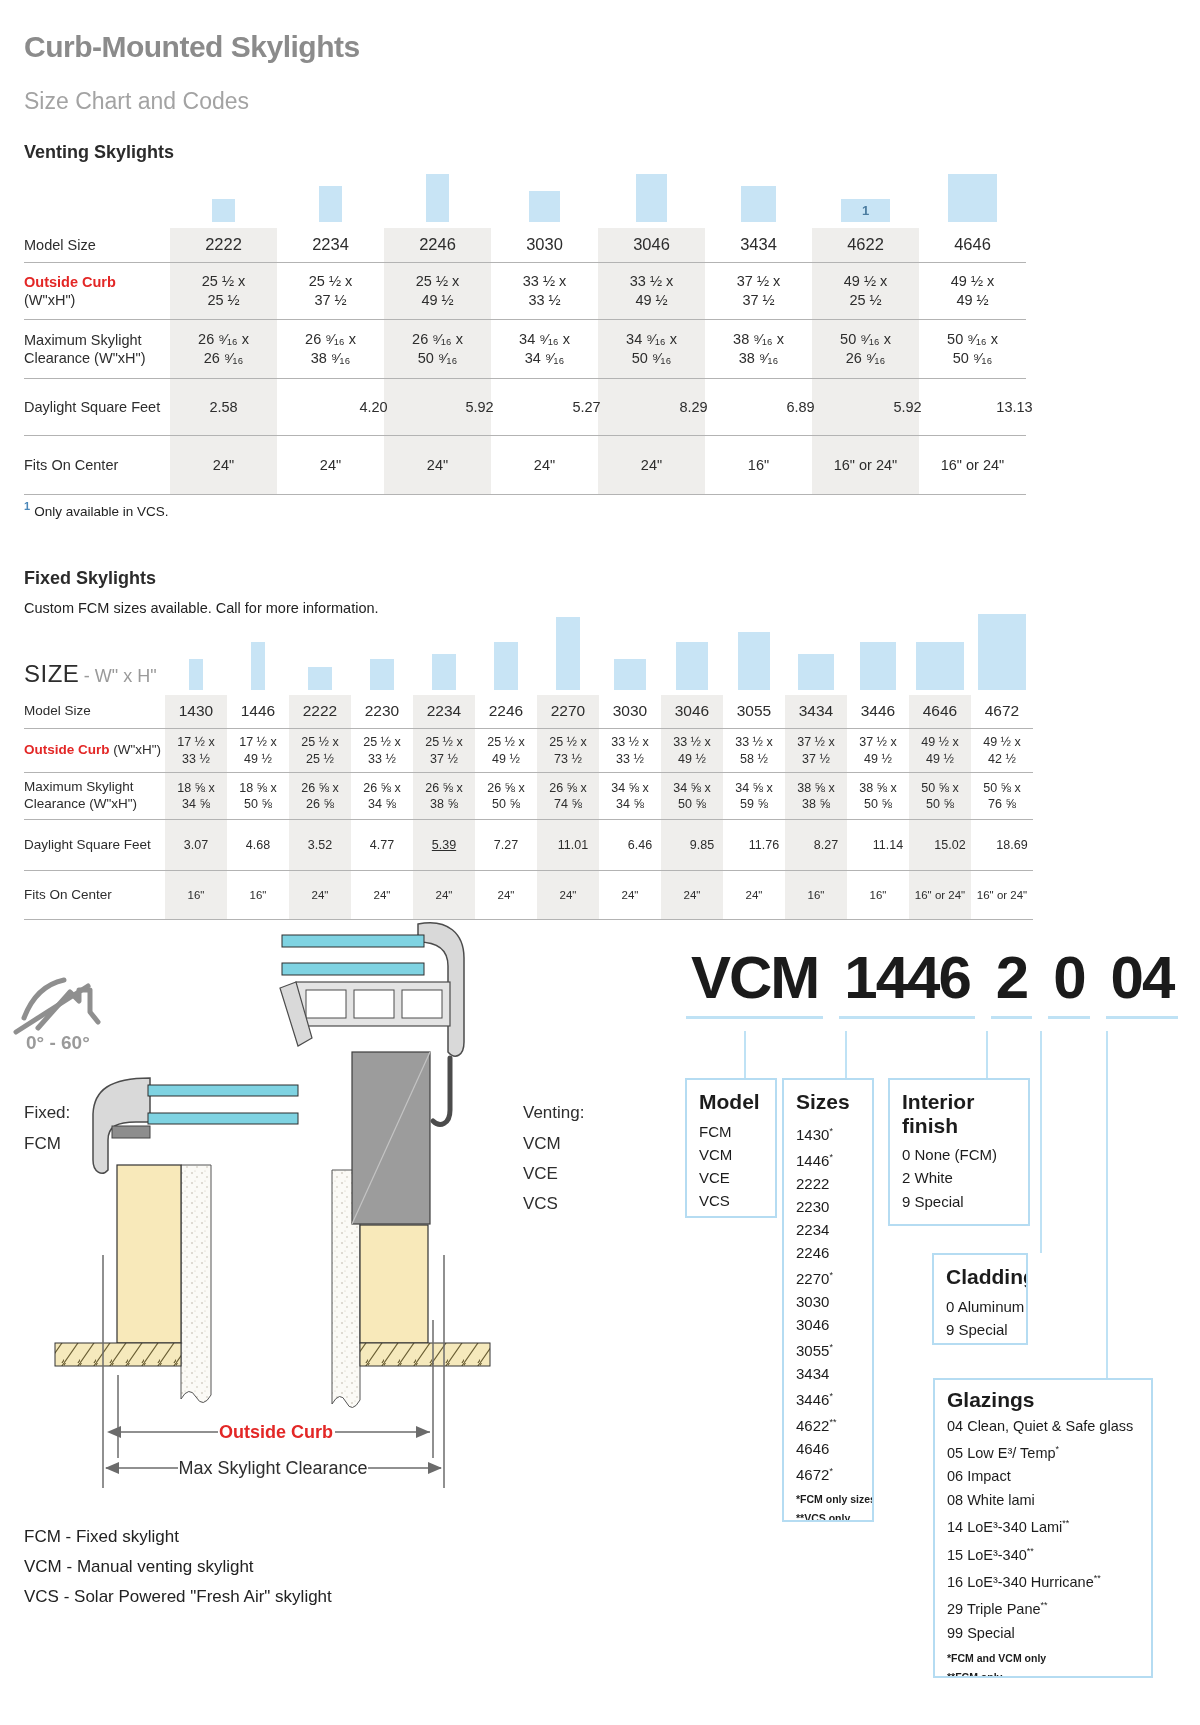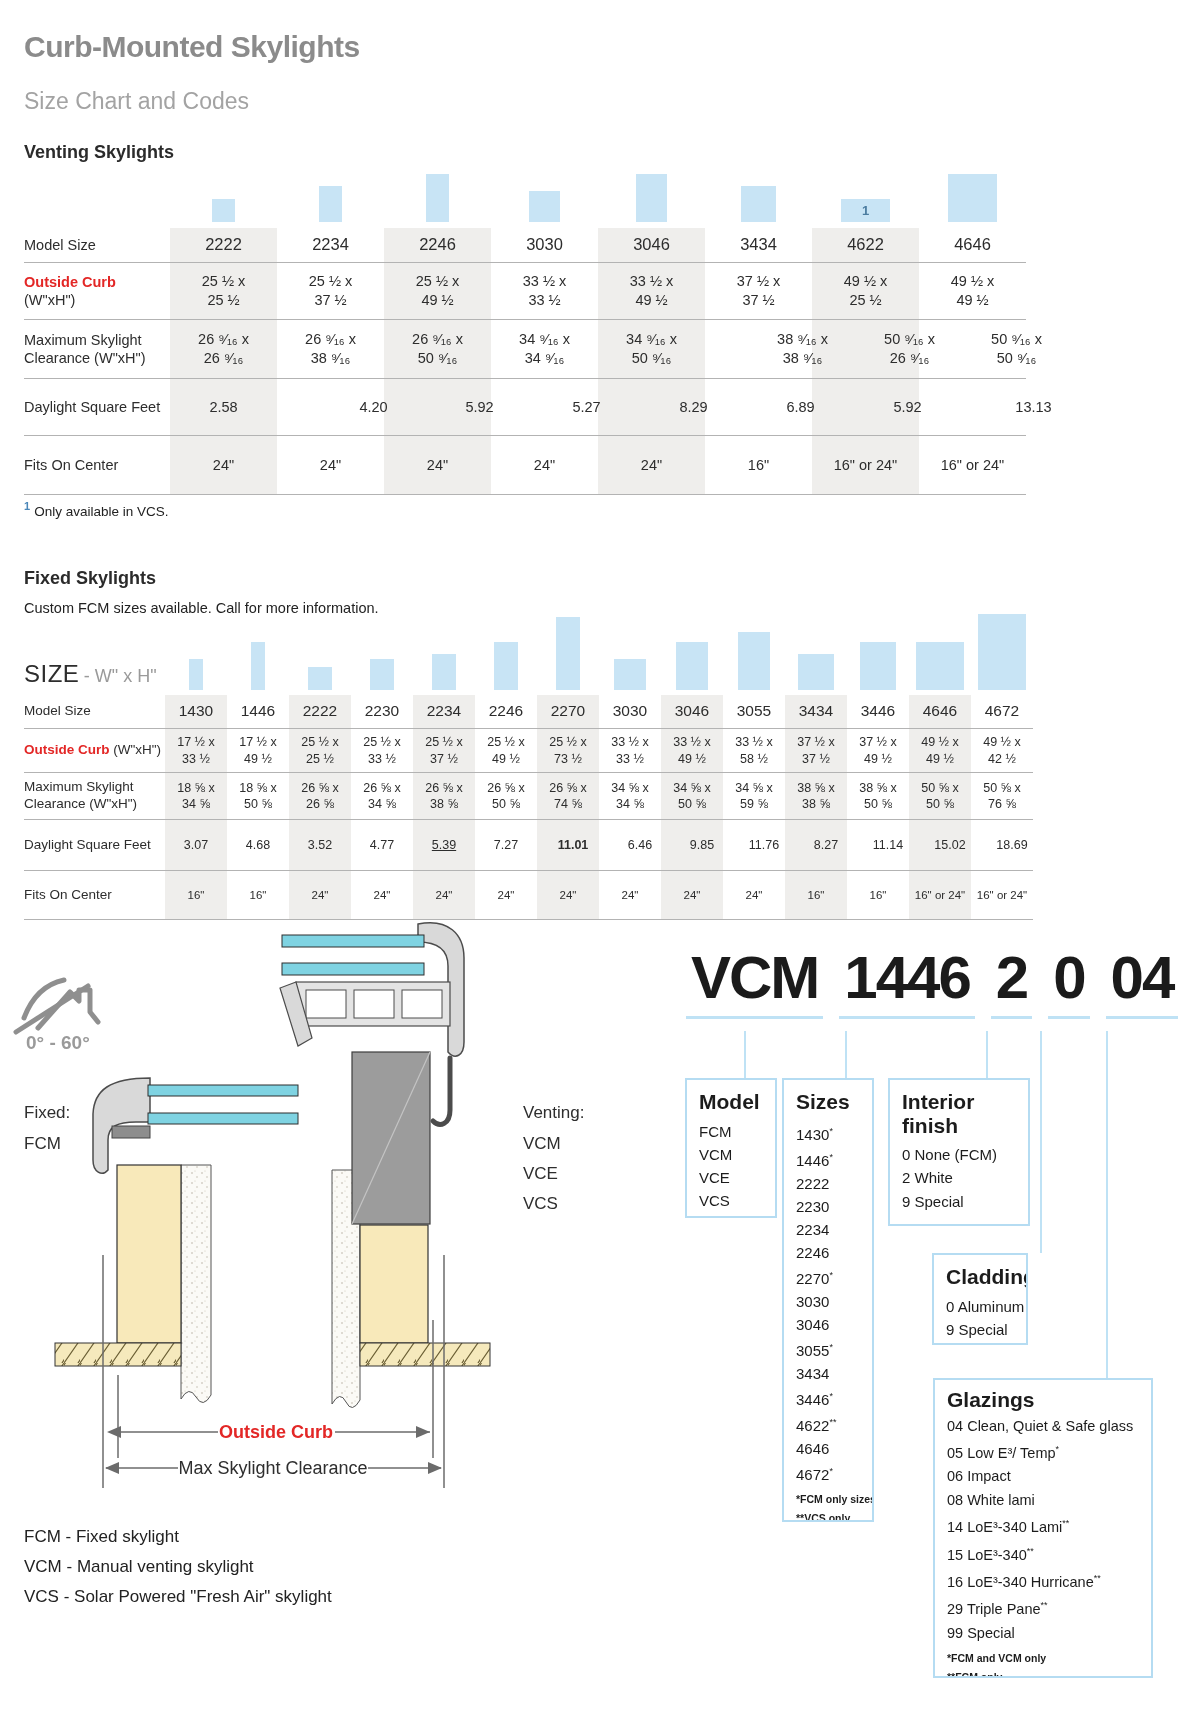"38 ⁹⁄₁₆ x" div.tcell { padding-left: 44px -> none }
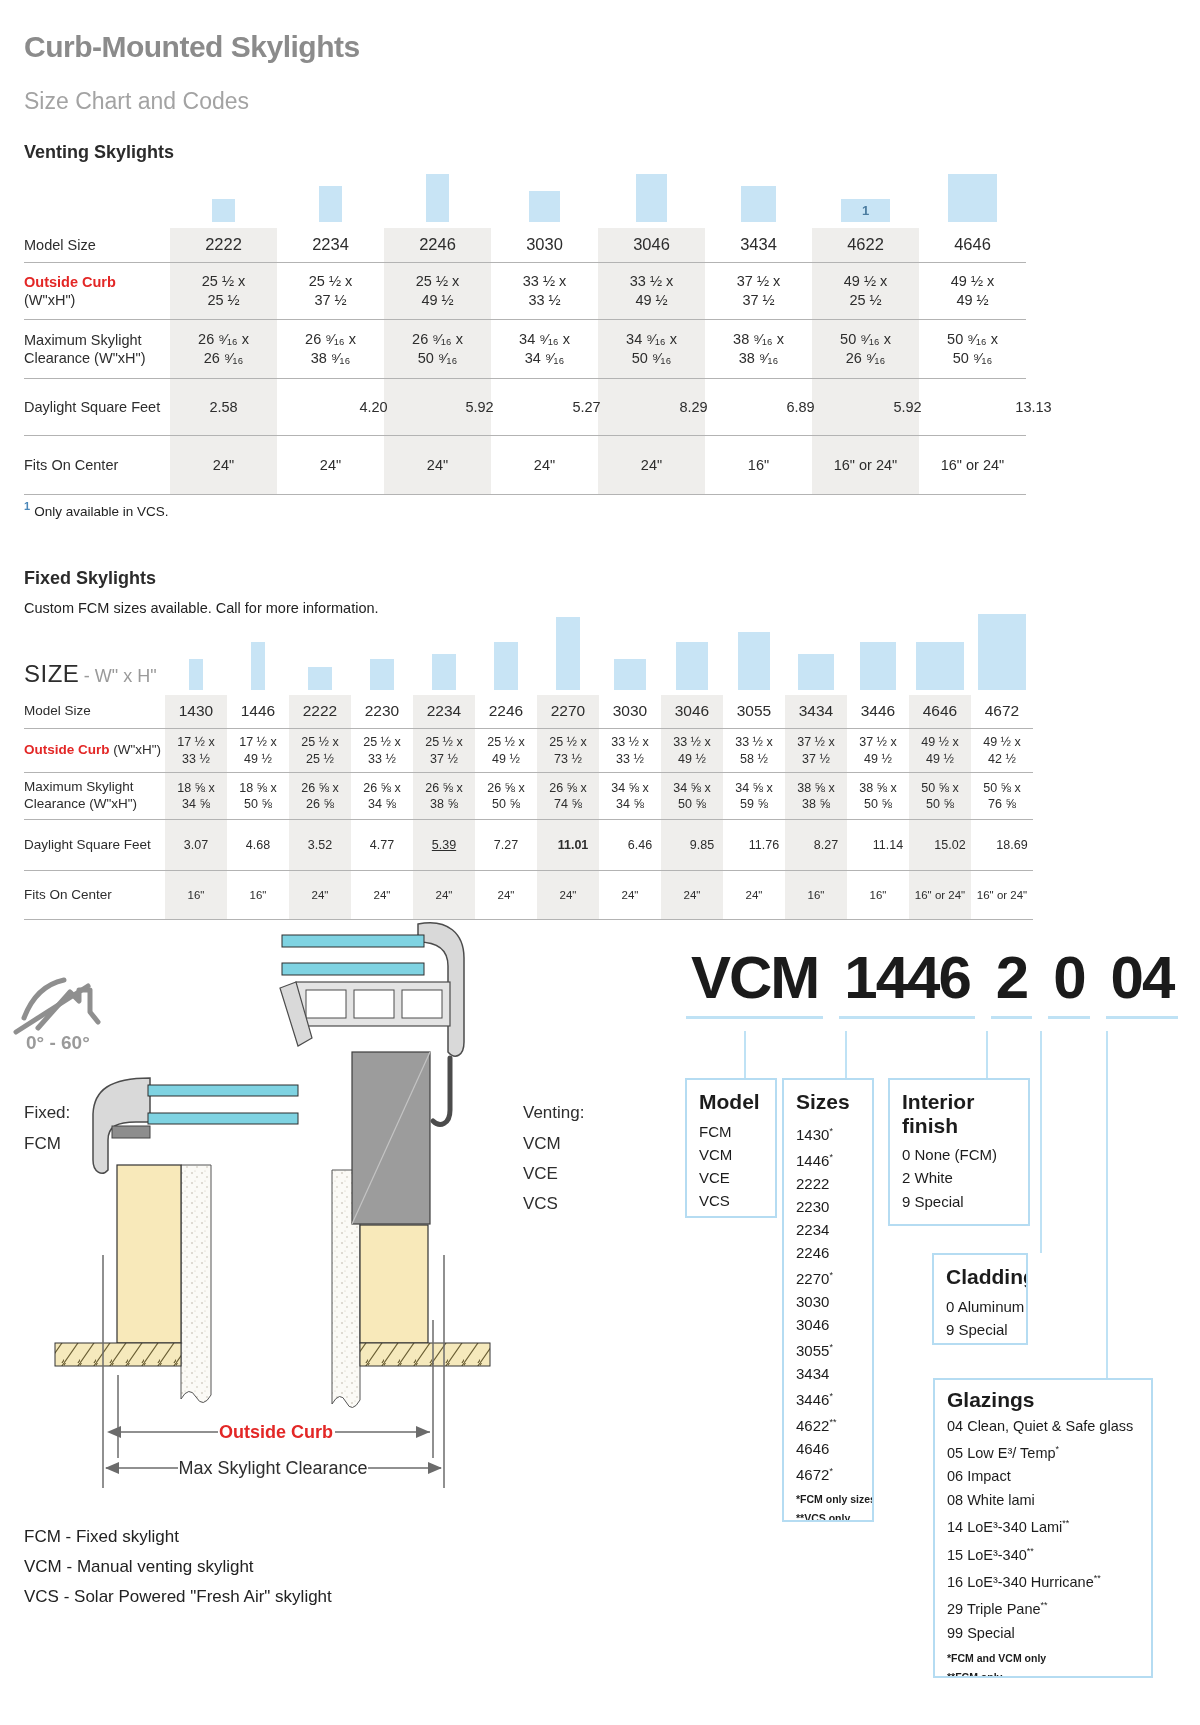"13.13" div.tcell { margin-left: 19px -> none }
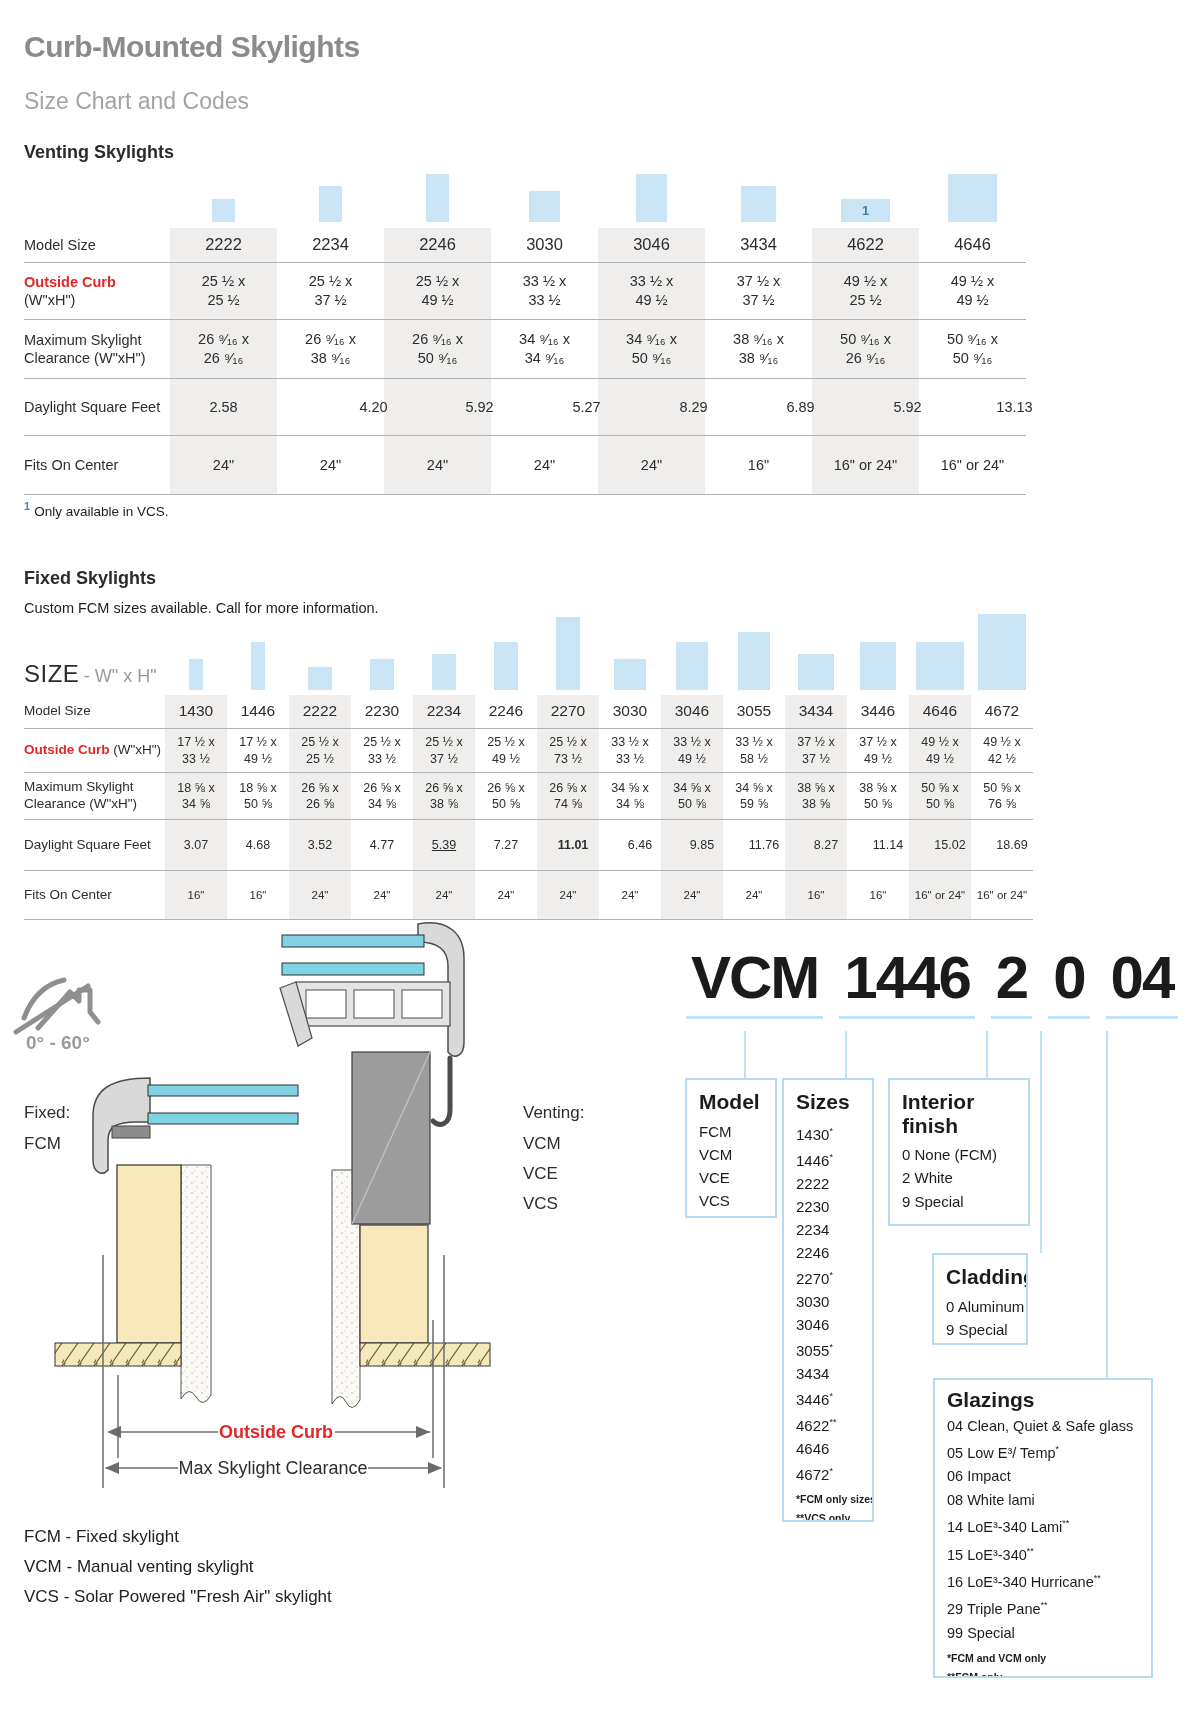"11.01" div.tcell { font-weight: bold -> none }
